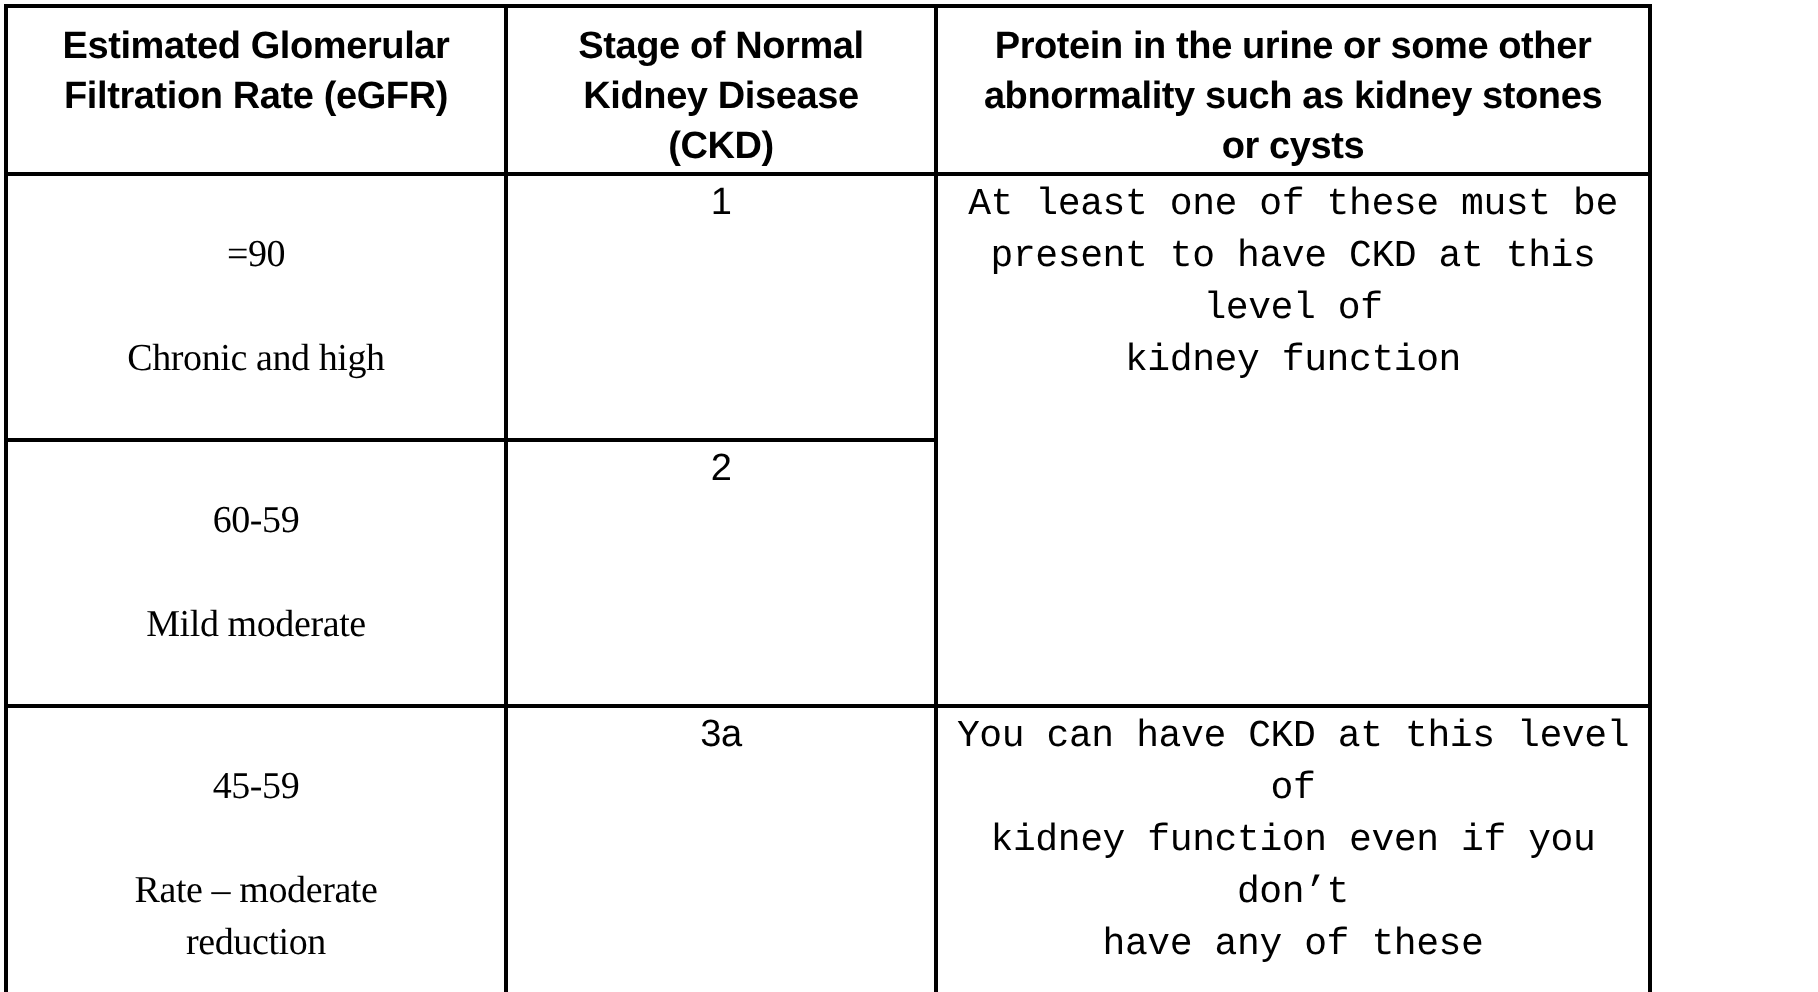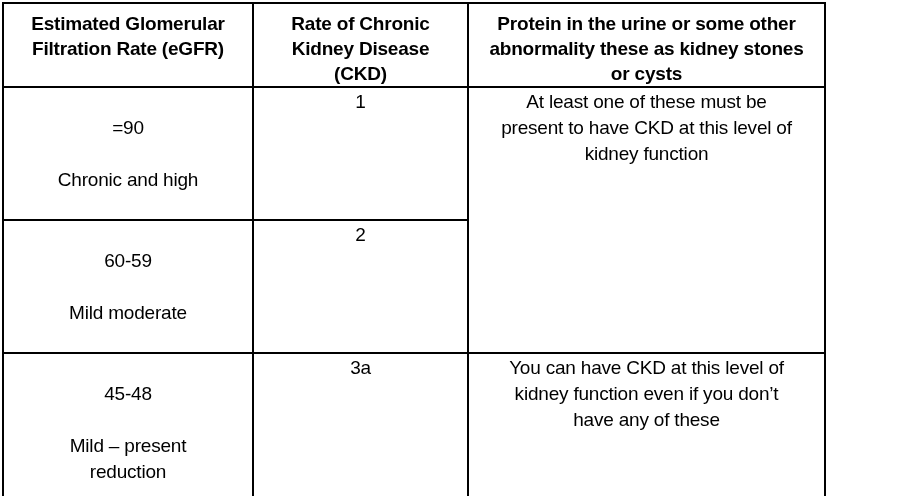"Rate of Chronic" th { text: Rate of Chronic -> Stage of Normal }
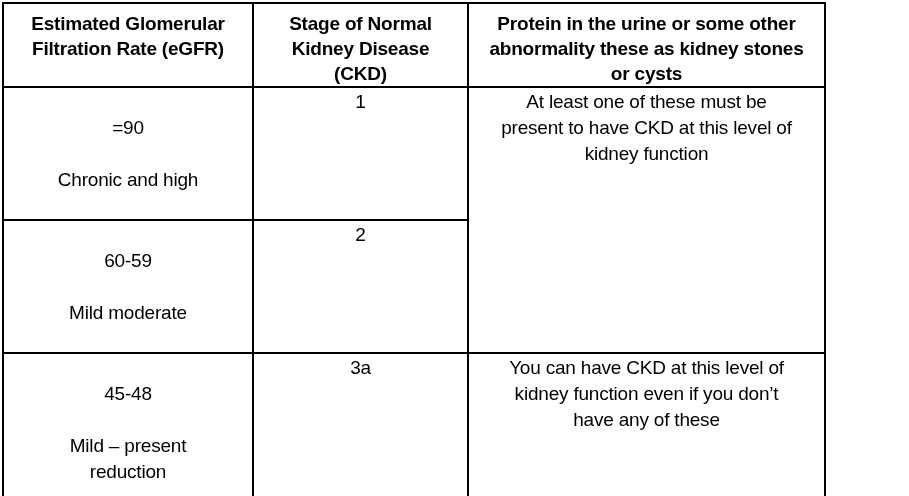"Protein in the urine or" th { text: these -> such }
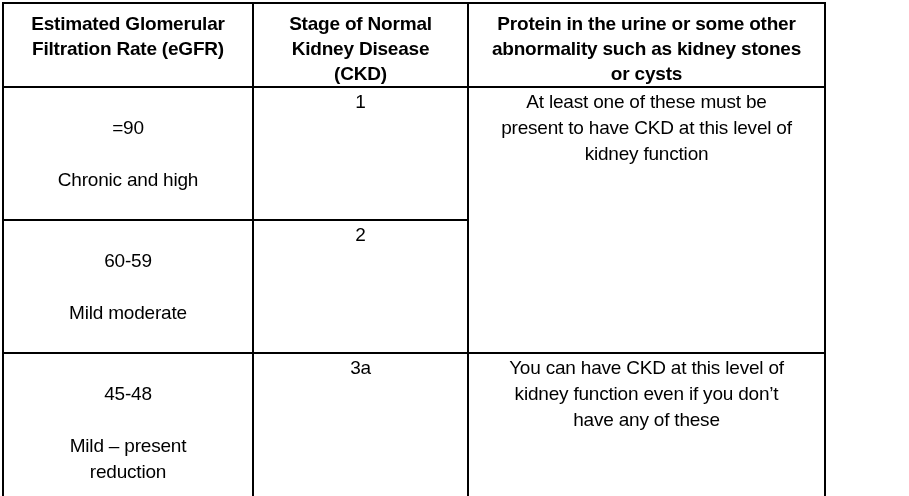"At least one of these" td.note-cell { font-family: none -> Liberation Mono, monospace }
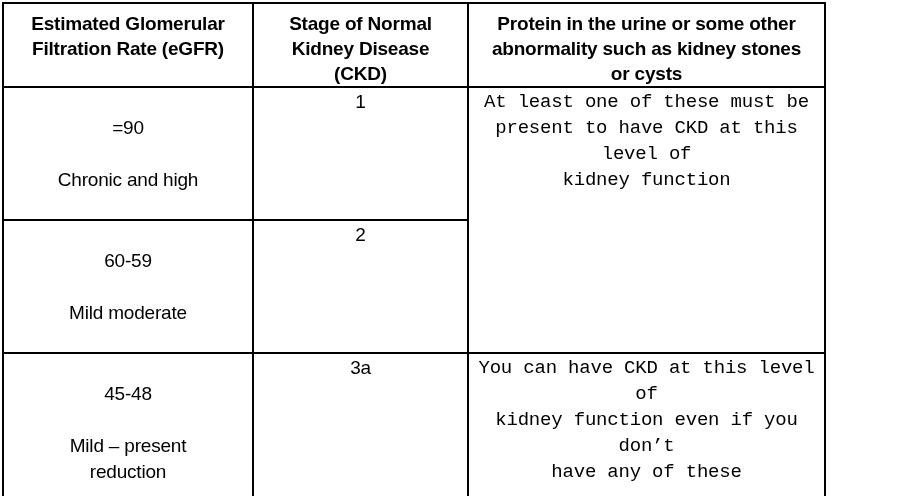"=90" .egfr-range, .egfr-description { font-family: none -> Liberation Serif, serif }
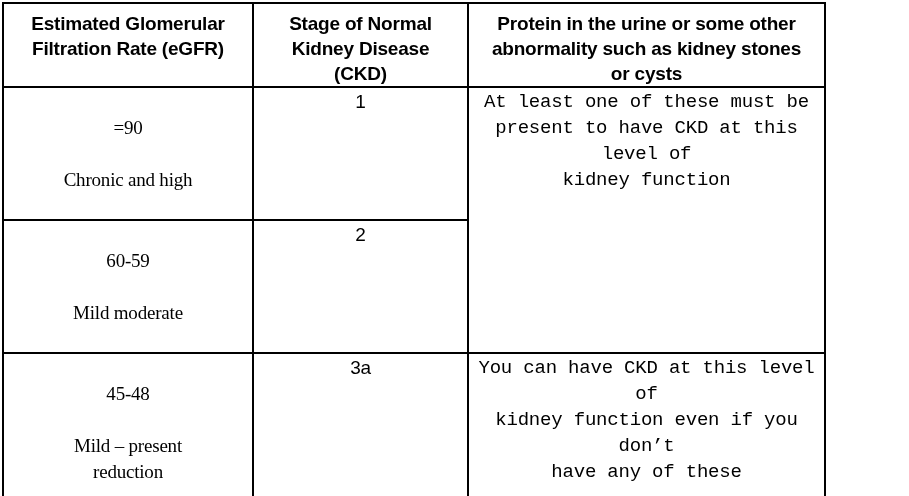"45-48" span.egfr-range { text: 45-48 -> 45-59 }
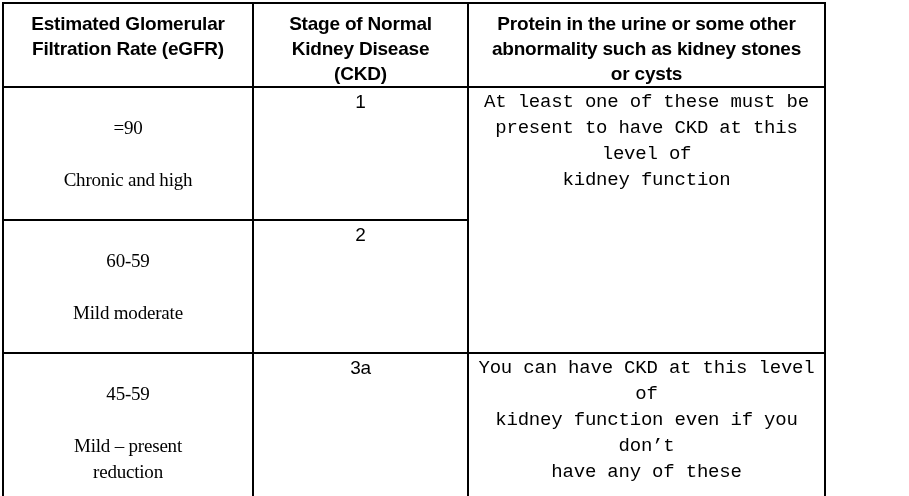"Mild – present" span.egfr-description { text: Mild – present -> Rate – moderate }
